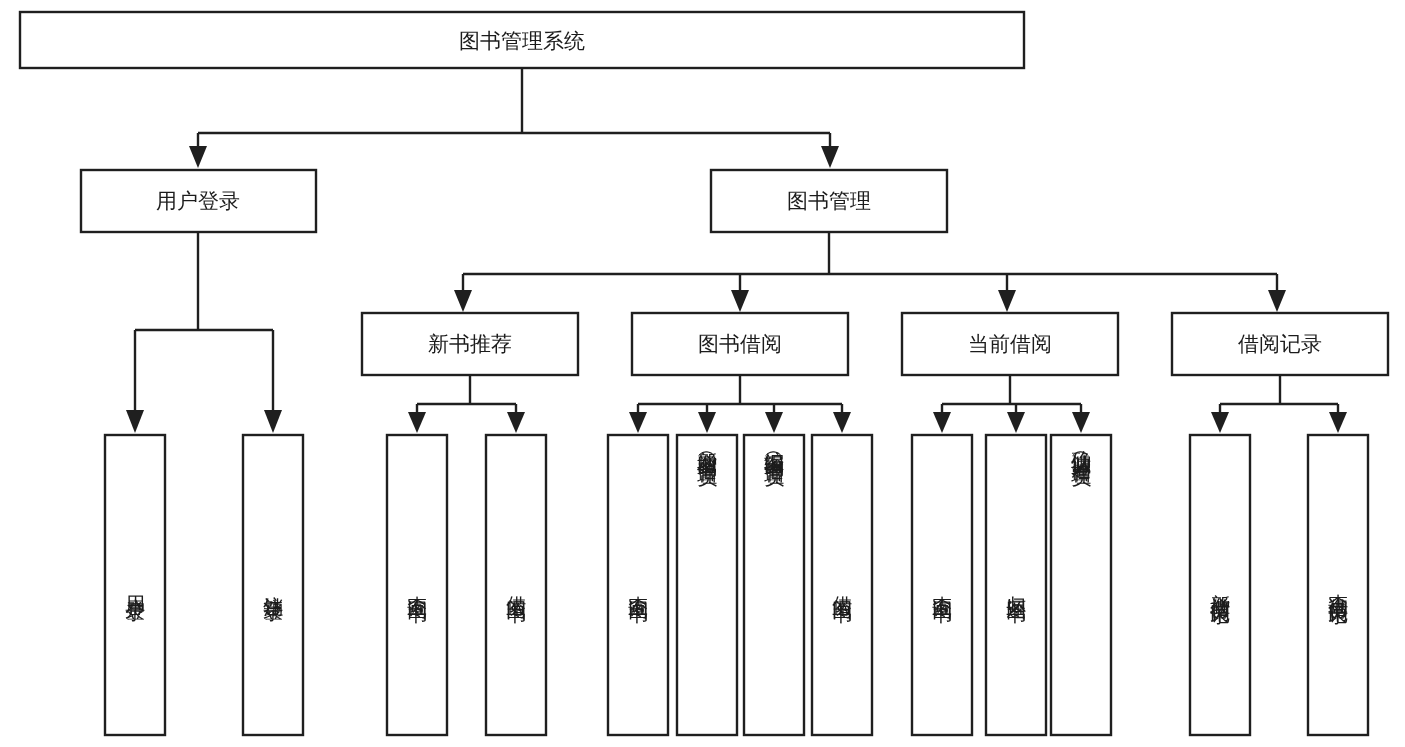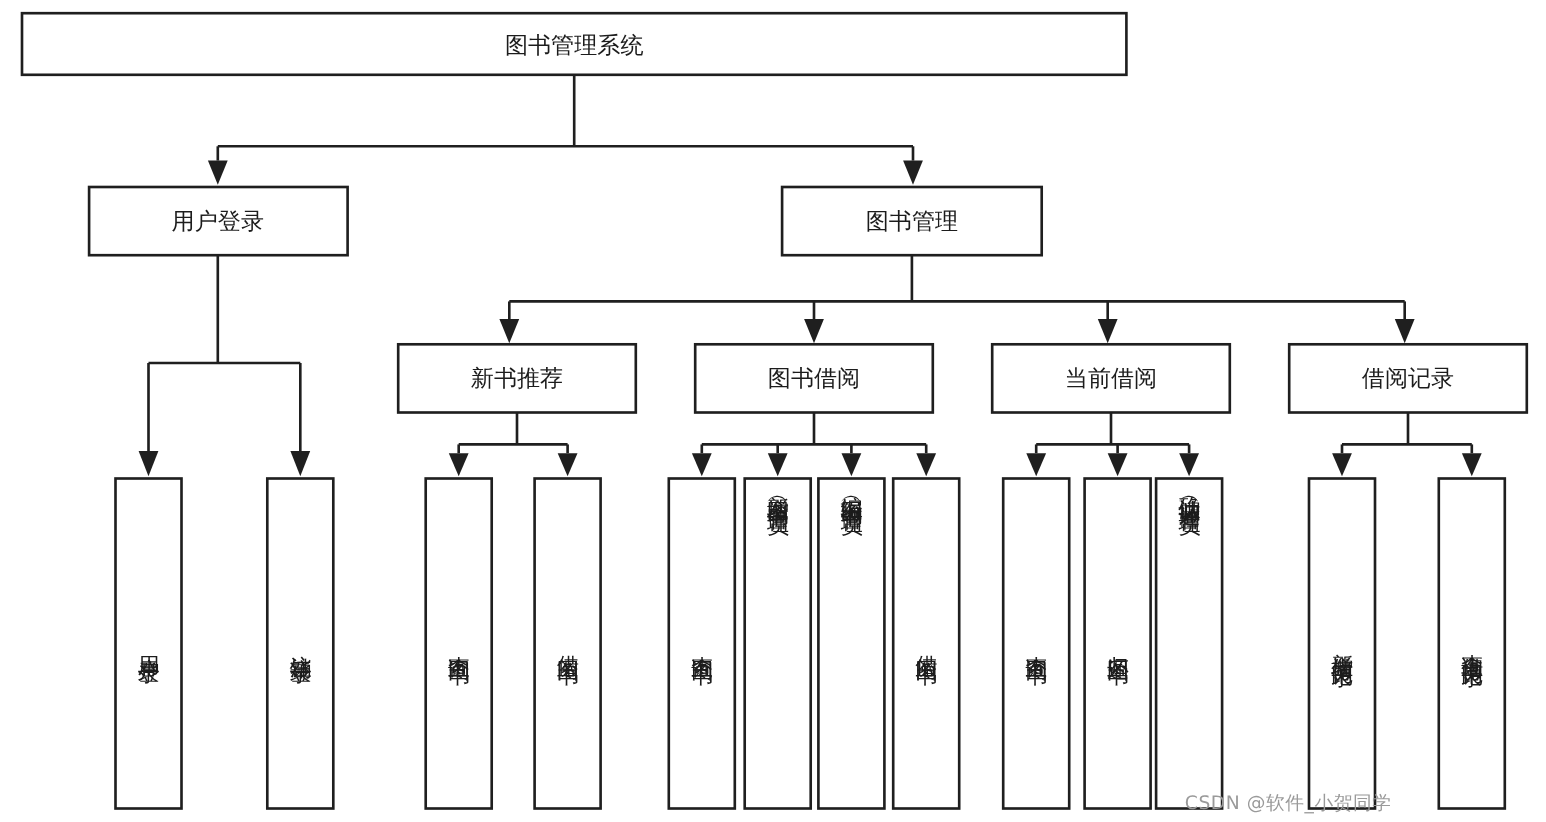"CSDN @软件_小贺同学" div.watermark { html: <div>CSDN @软件_小贺同学</div> -> none }
